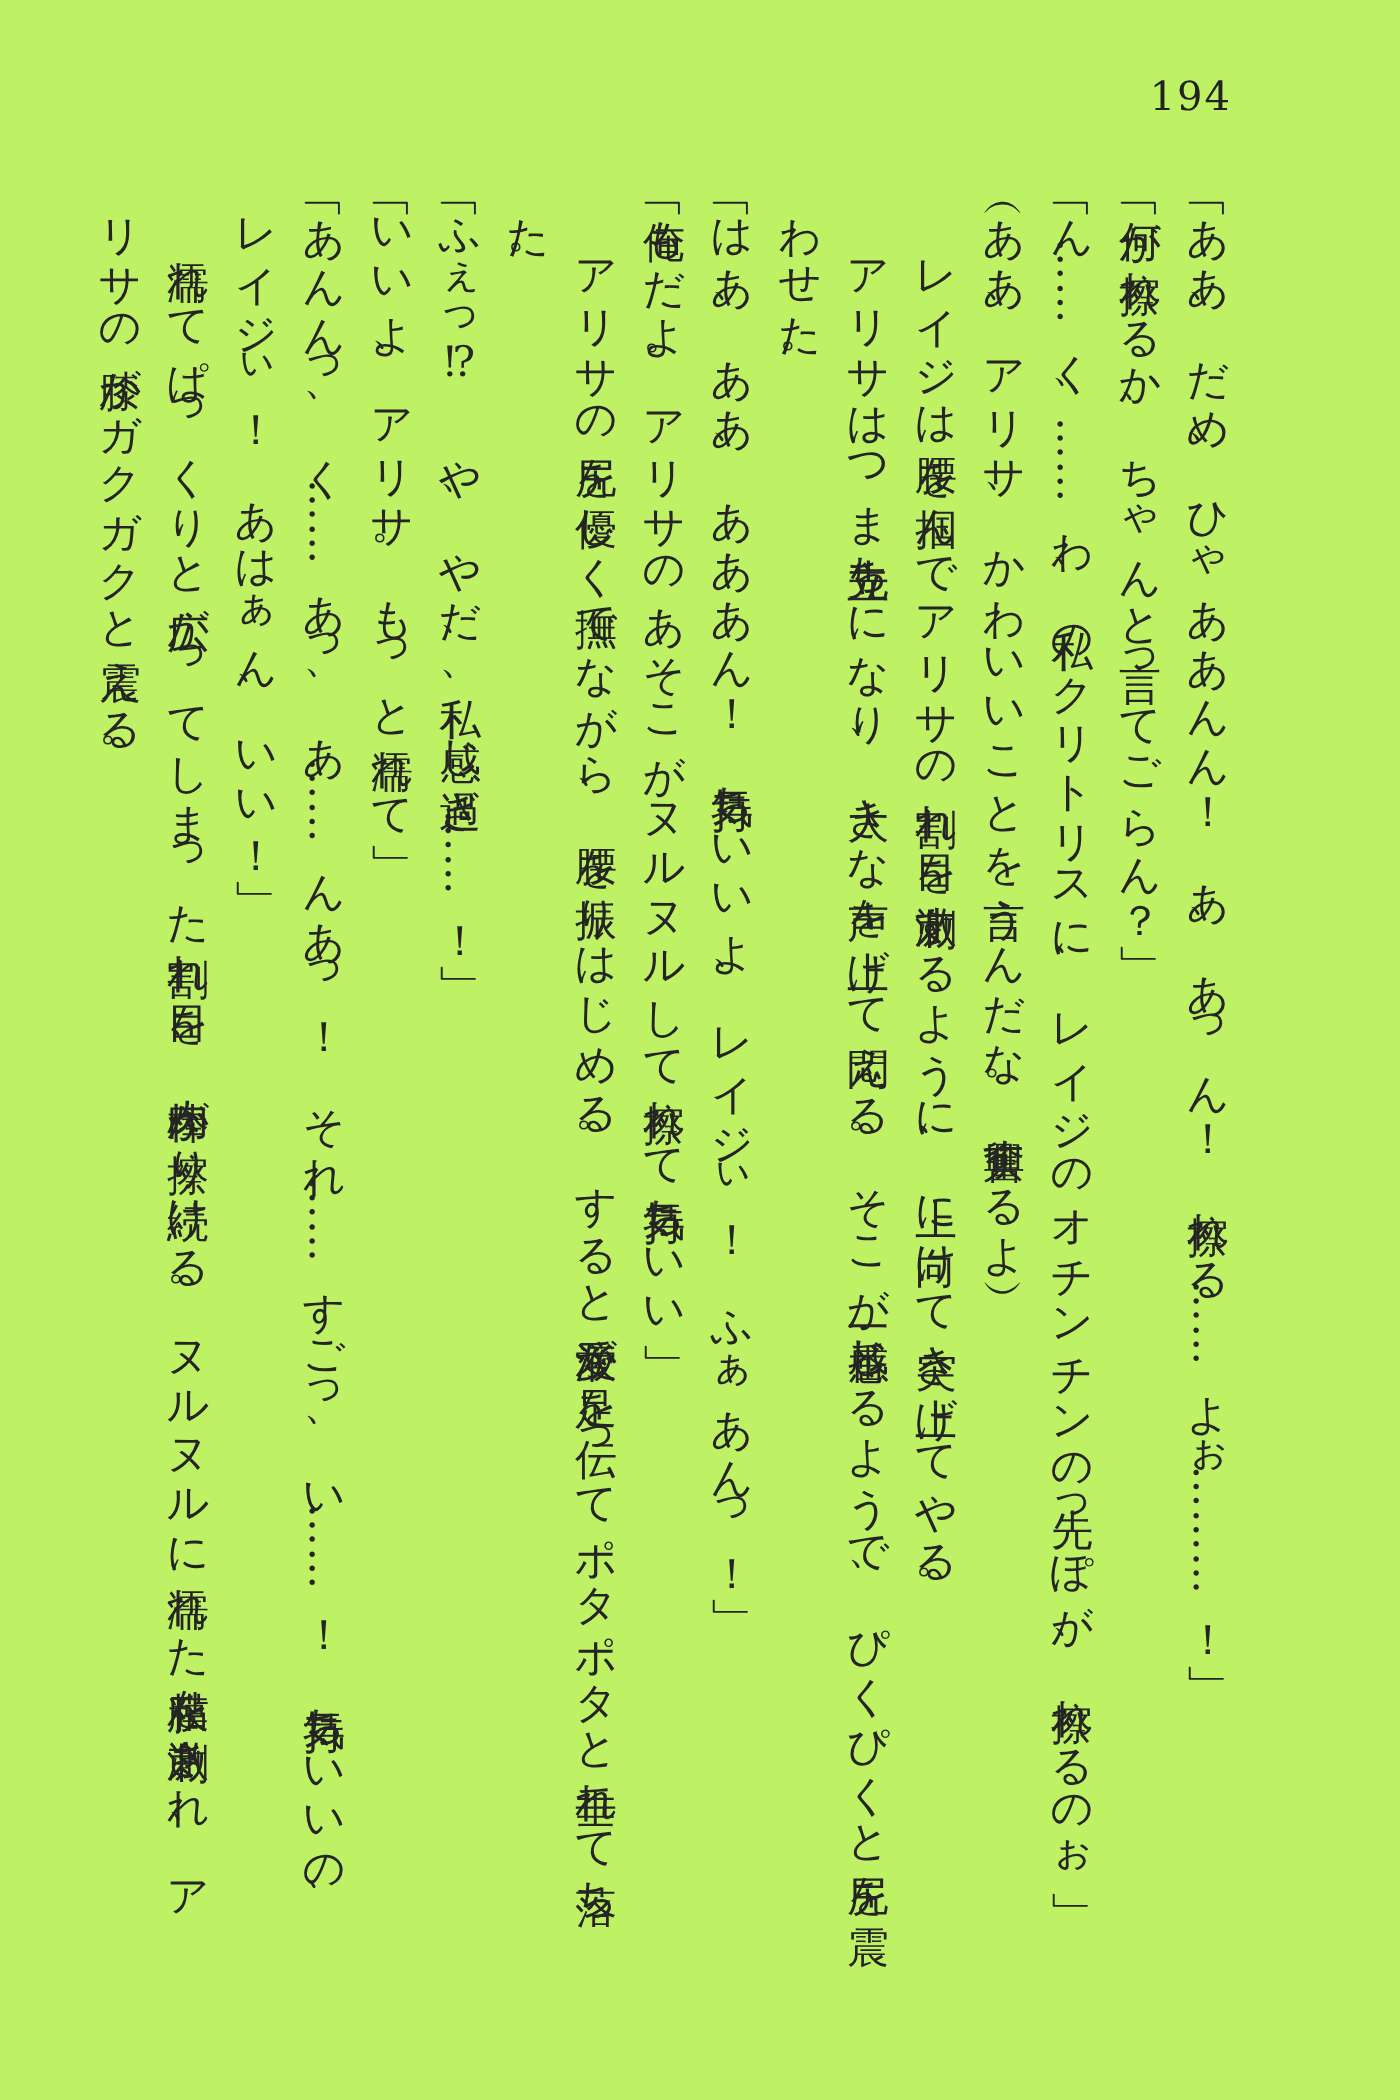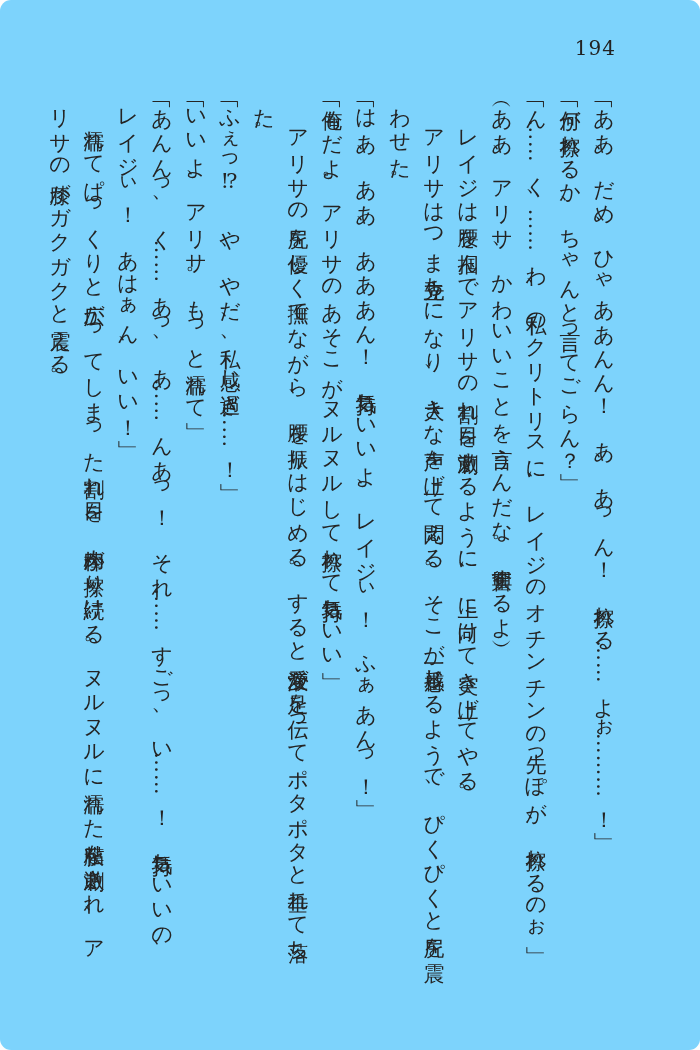"194" .page { background: #7dd3fc -> #bef264; border-radius: 11px -> none }
